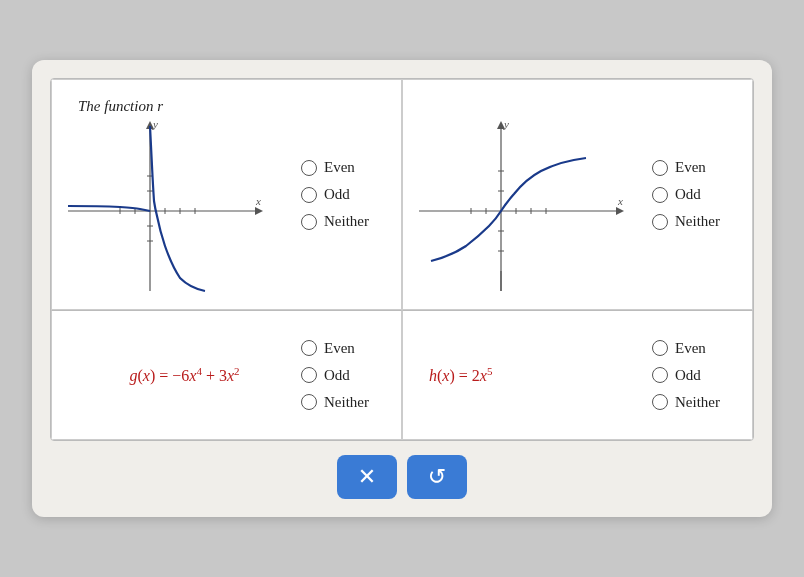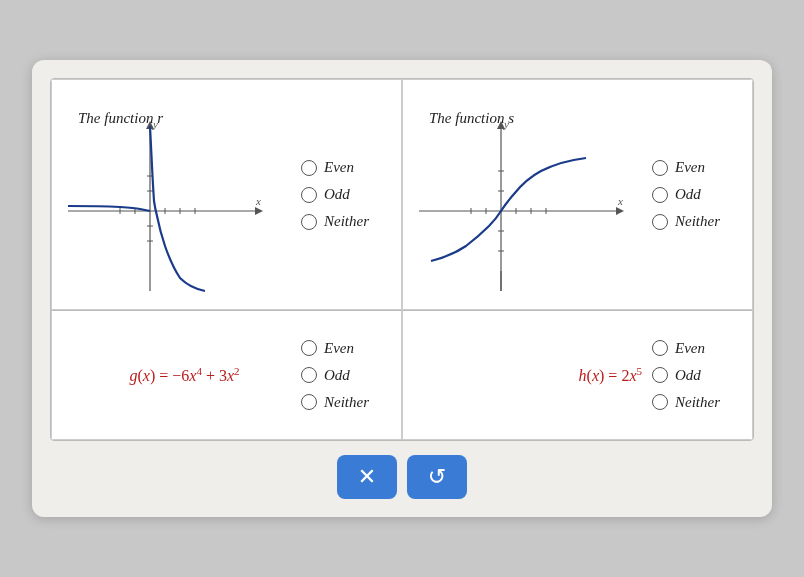"The function r" .func-title { top: 18px -> 6px }
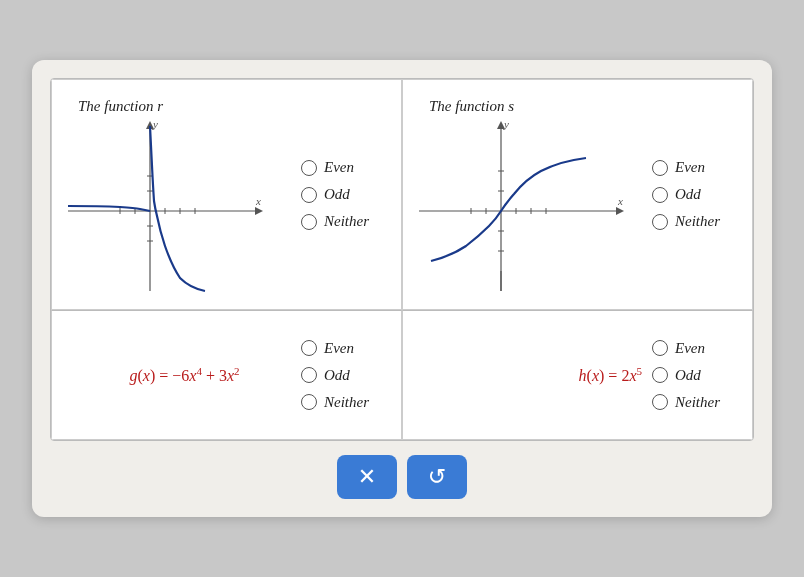"The function s" div.func-title { html: <div> The function <i>s</i> </div> -> none }
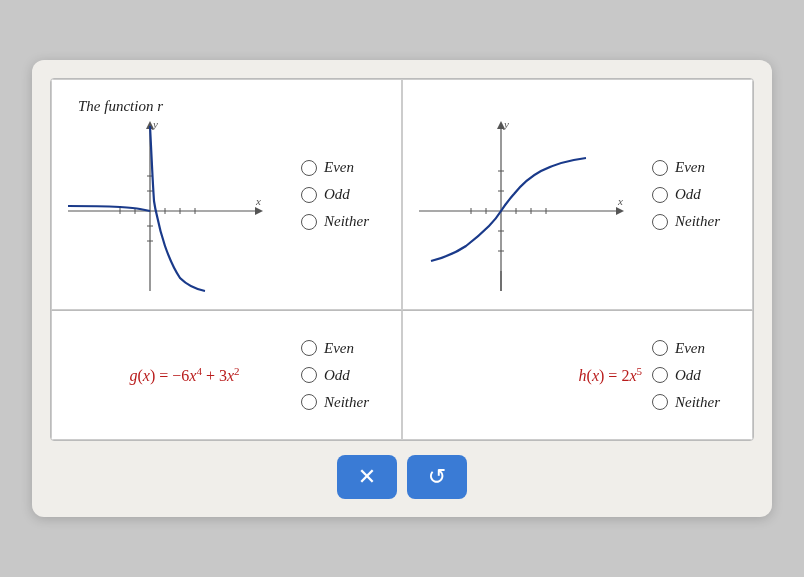"Even" .options-area { font-style: italic -> none }
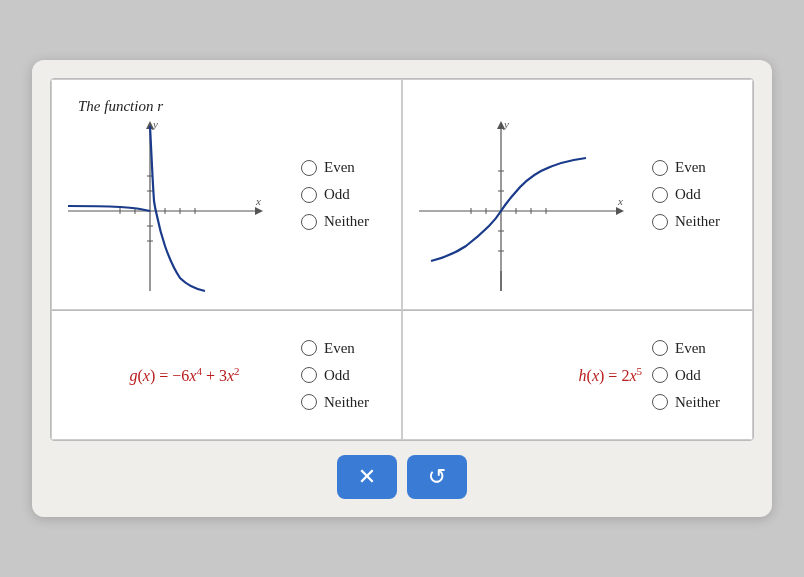"h(x) = 2x5" div.graph-area { justify-content: flex-end -> flex-start }
